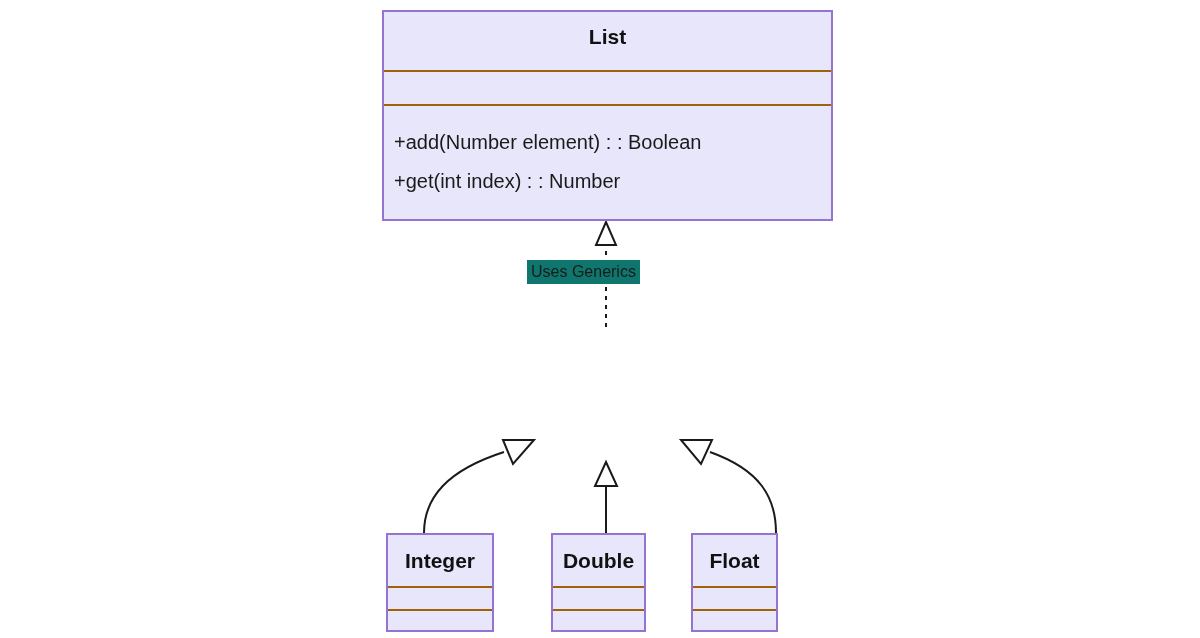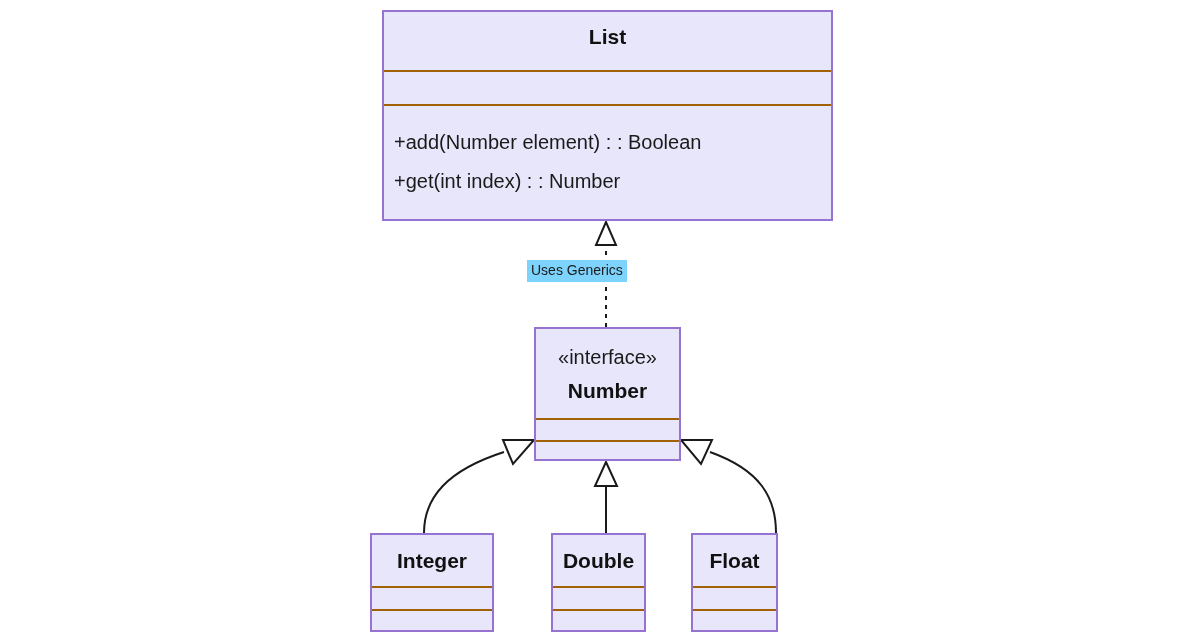"Uses Generics" .edge-label { background: #7dd3fc -> #0f766e; font-size: 14px -> 16px }
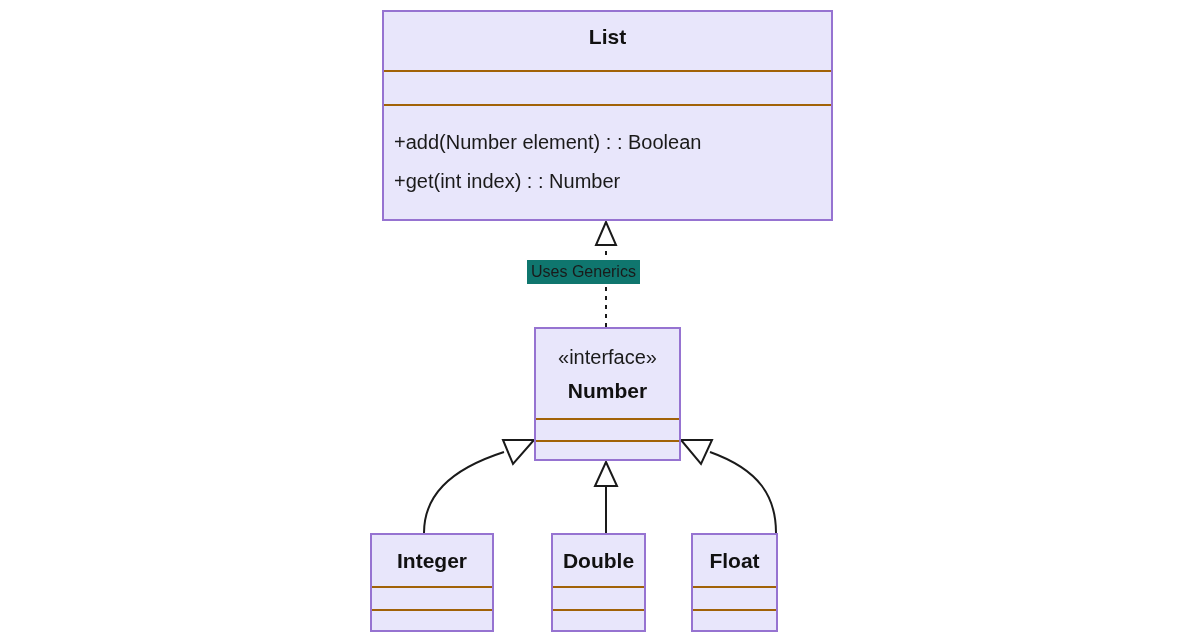"«interface»" div.uml-box { html: <div> <div> <div>«interface»</div> <div>Number</div> </div> <div></div> <div></div> </div> -> none }
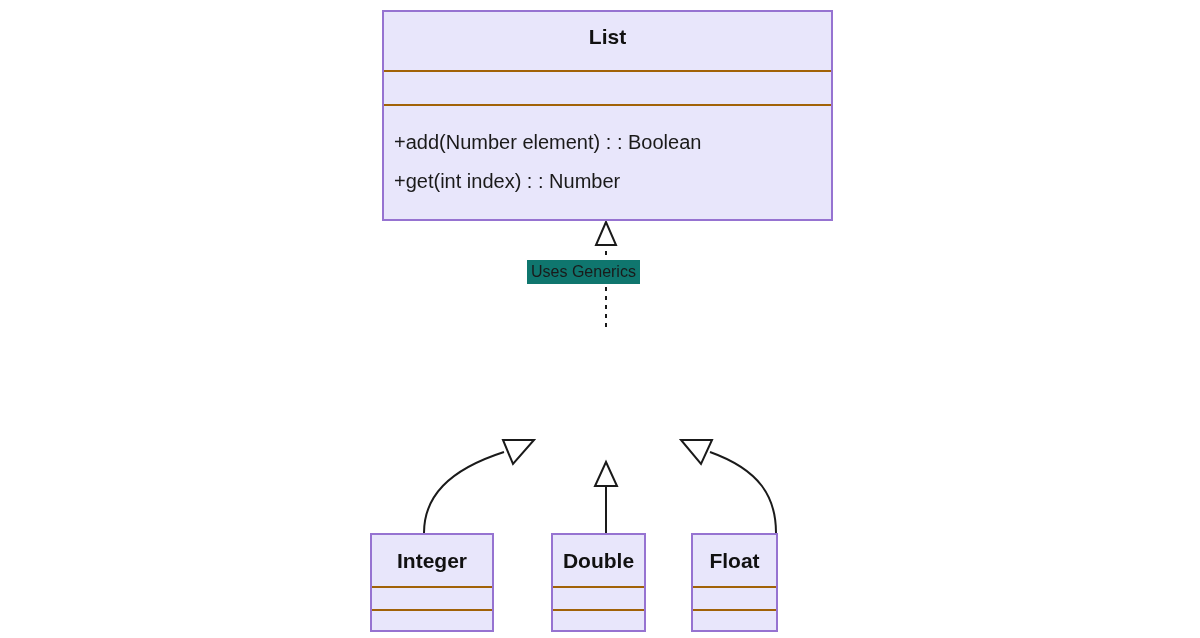"Integer" #box-integer { left: 370px -> 386px; width: 124px -> 108px }
